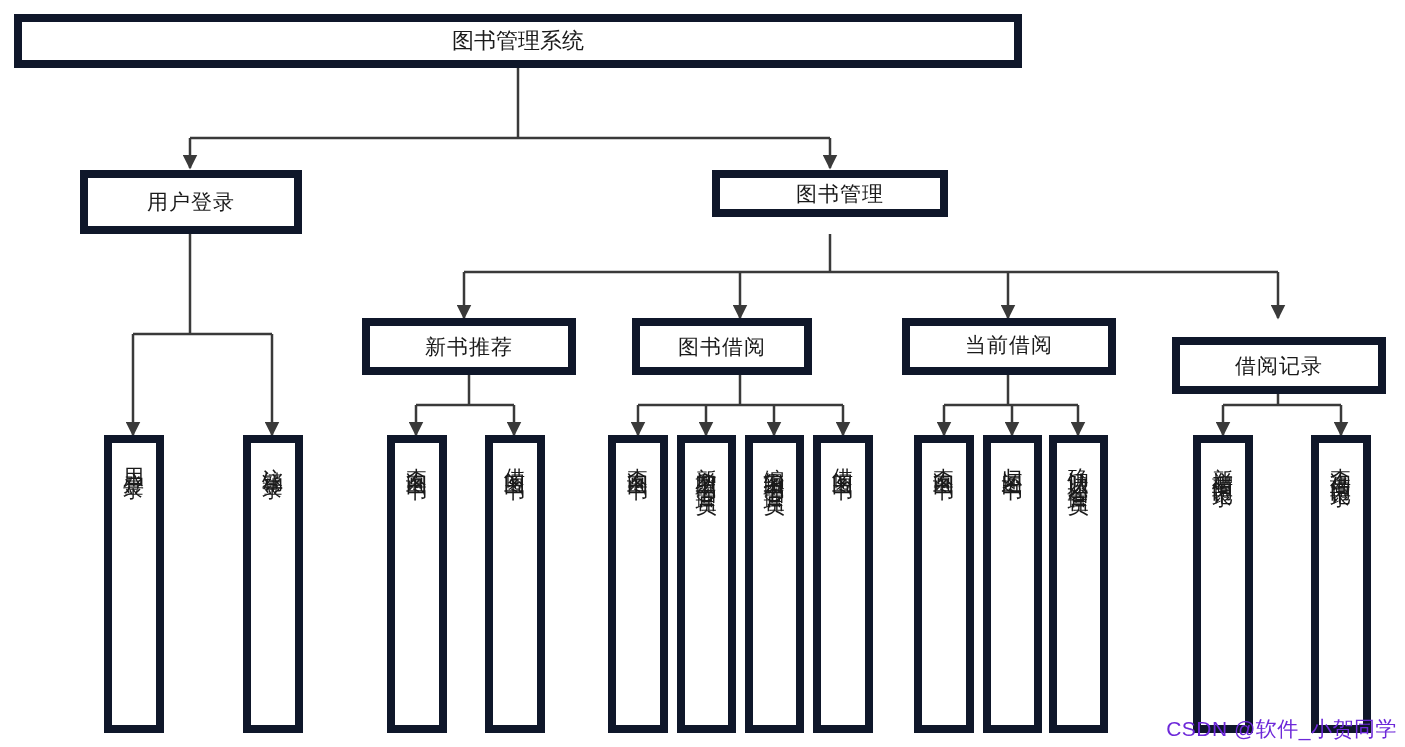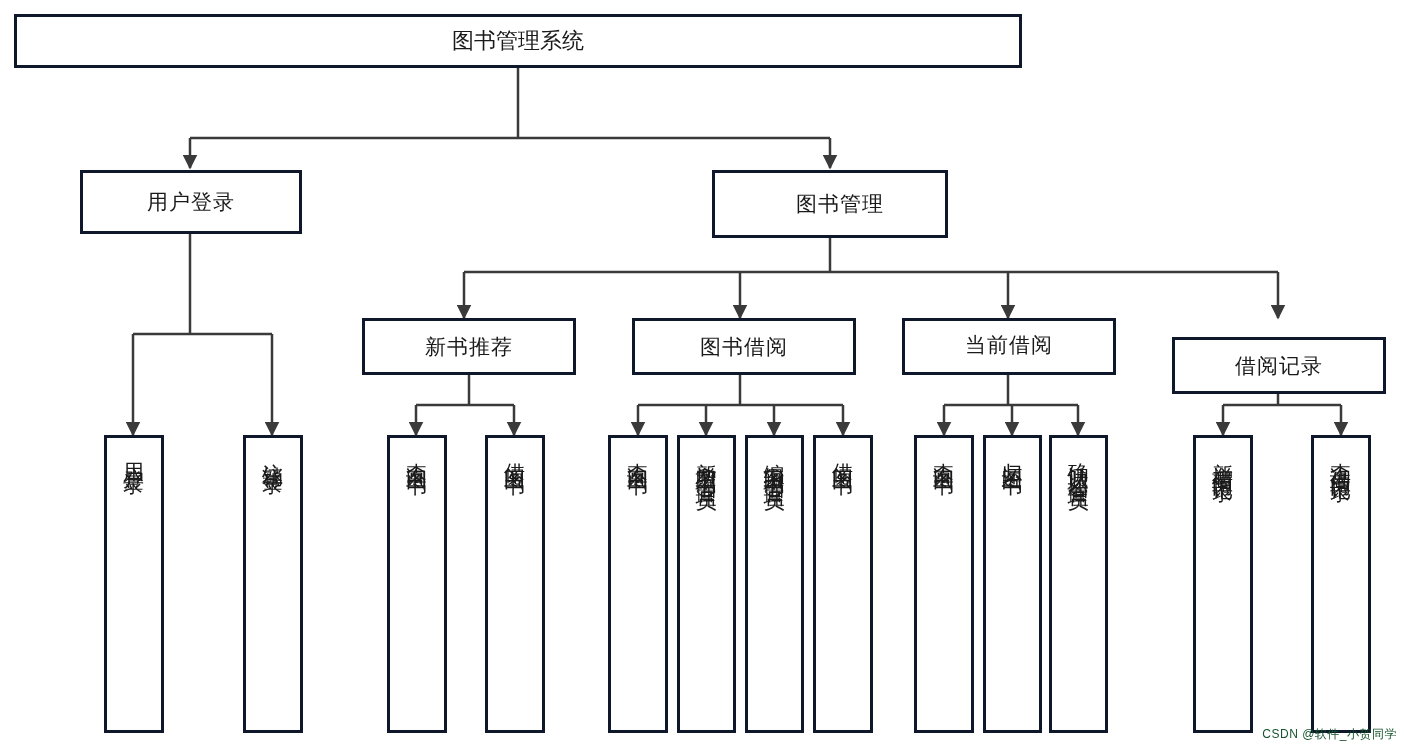"图书管理系统" .node { border: 3px solid #0f172a -> 8px solid #0f172a }
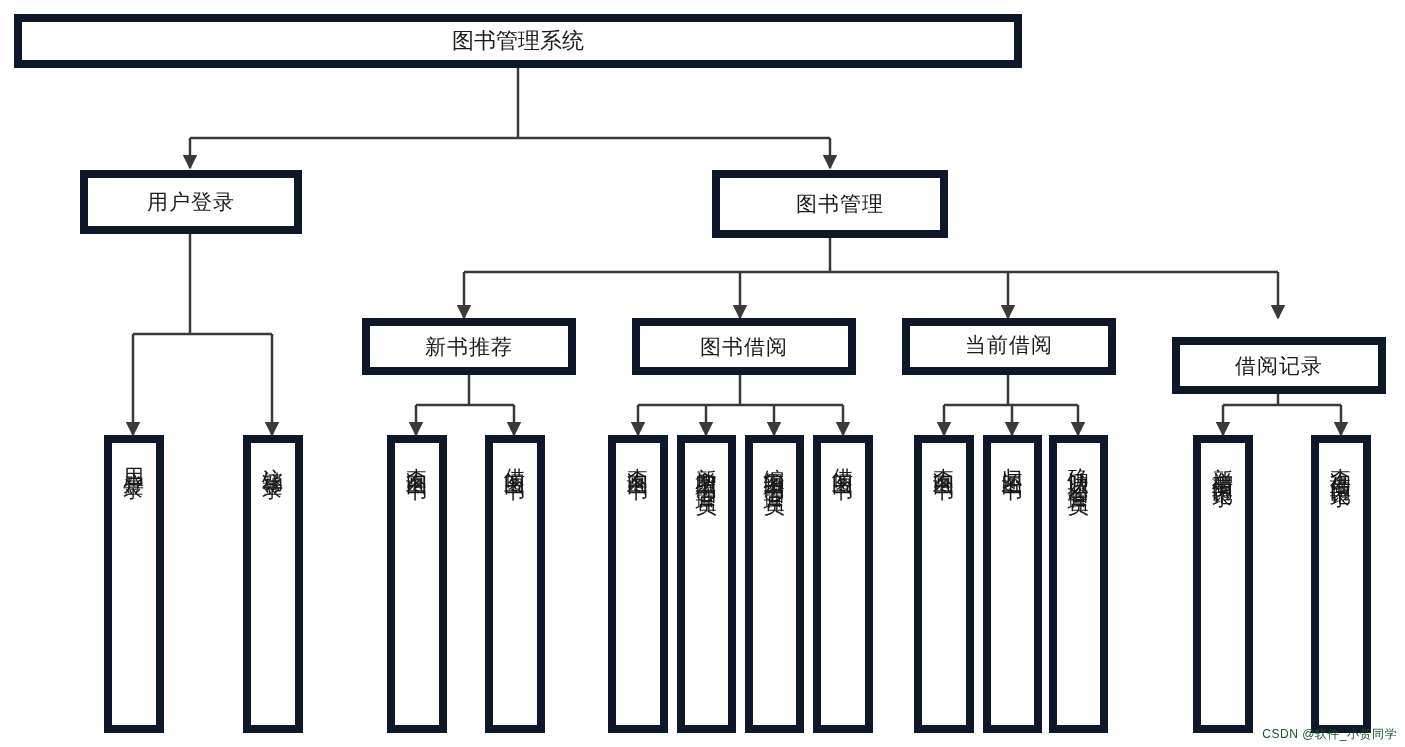"图书管理" div.node { height: 68px -> 47px }
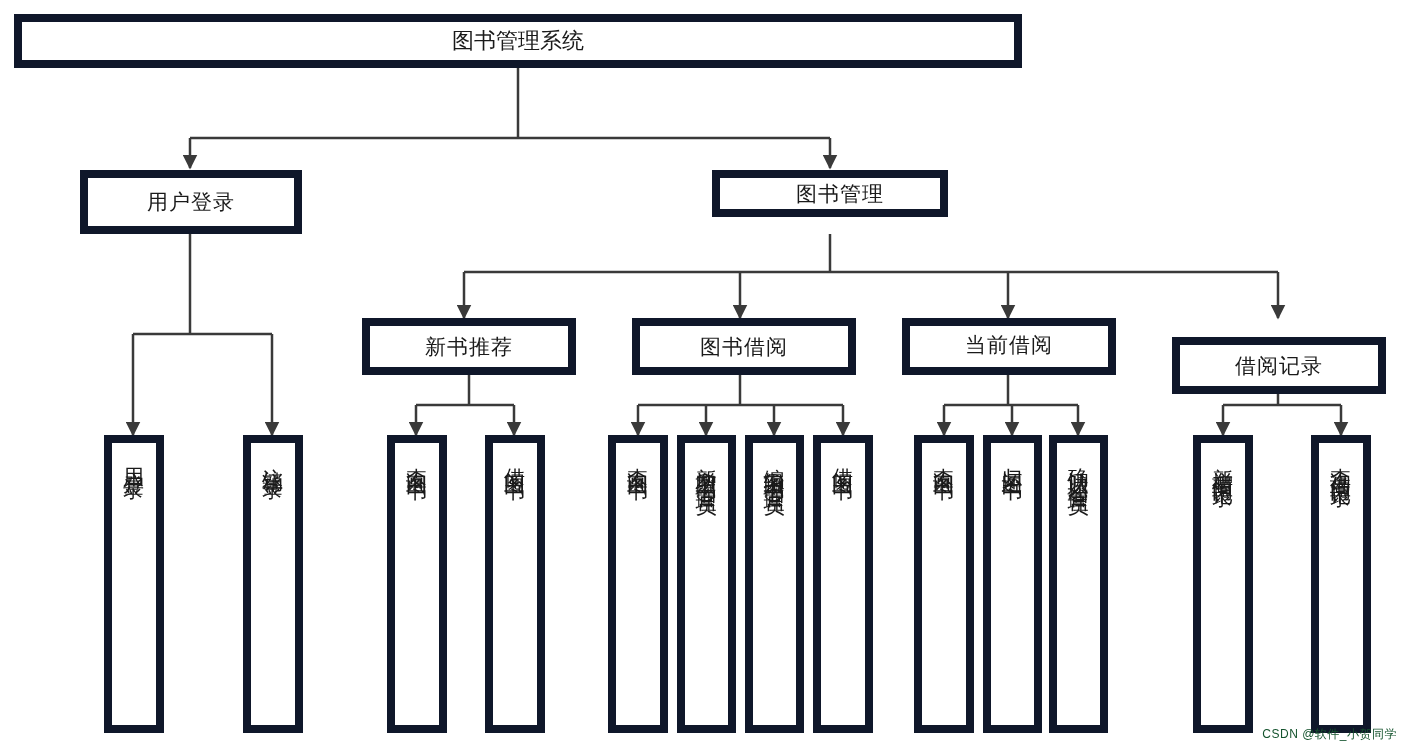"图书借阅" div.node { width: 224px -> 180px }
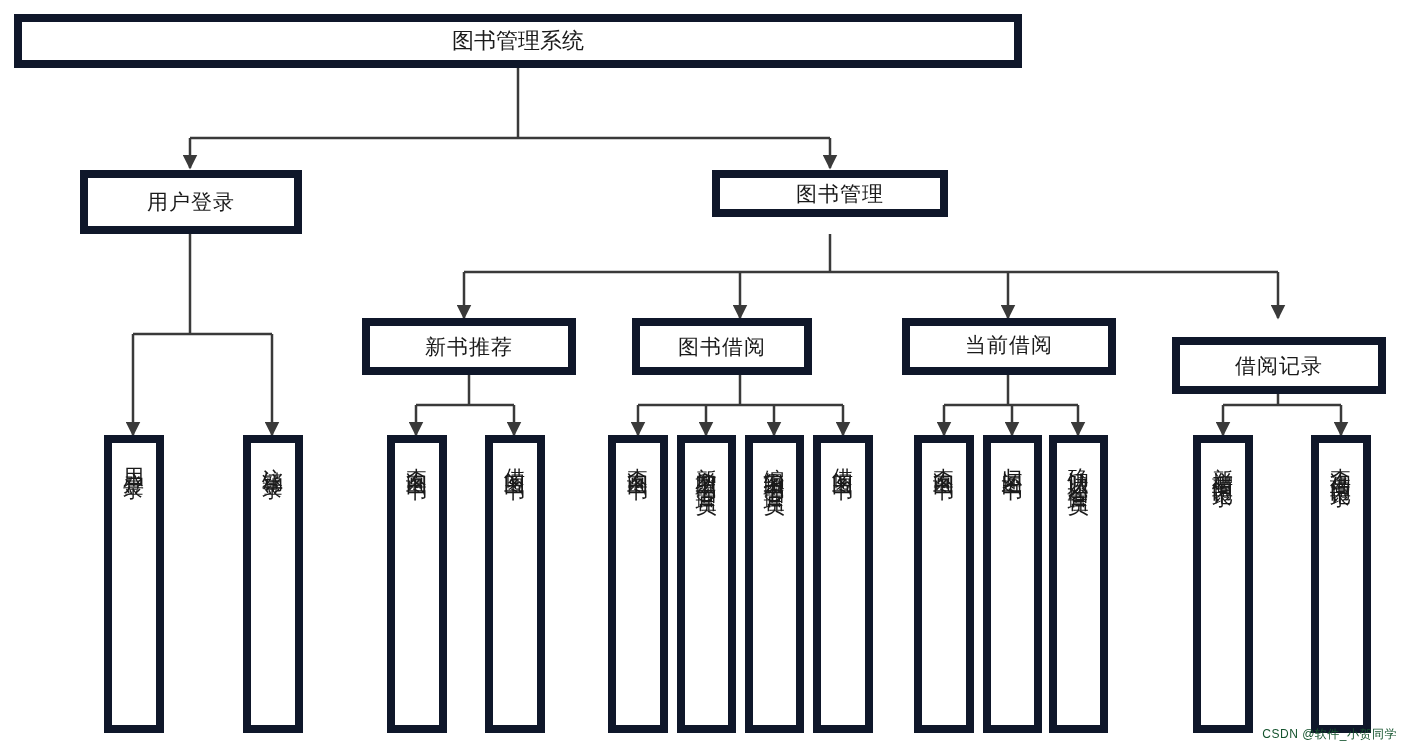"CSDN @软件_小贺同学" .watermark { color: #14532d -> #6d28d9; font-size: 12px -> 21px }
